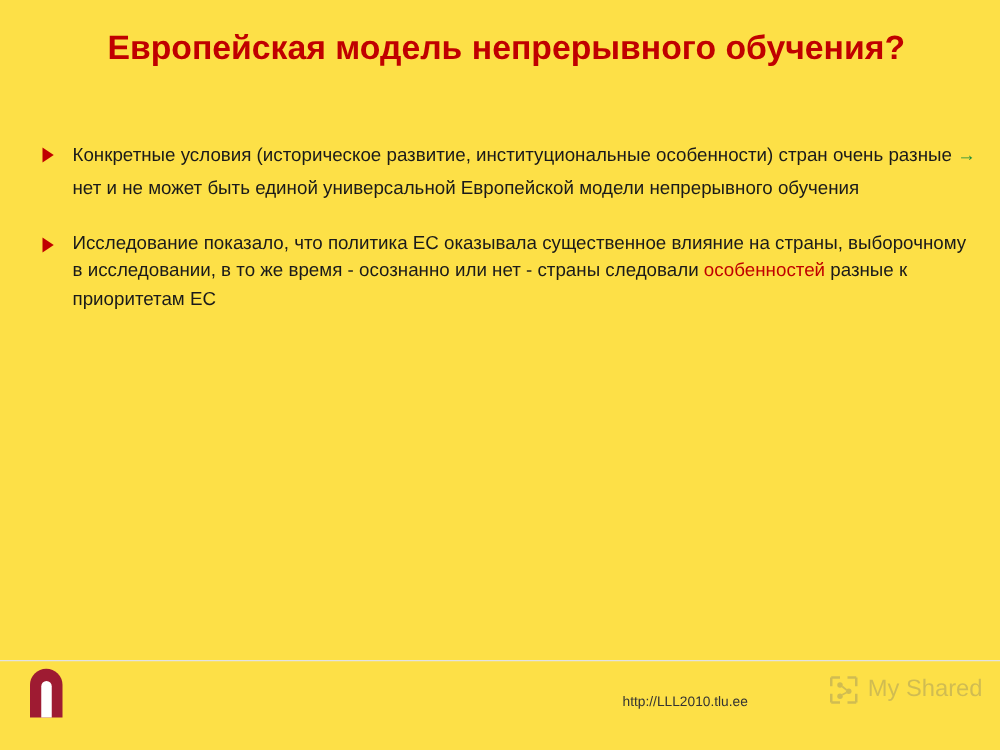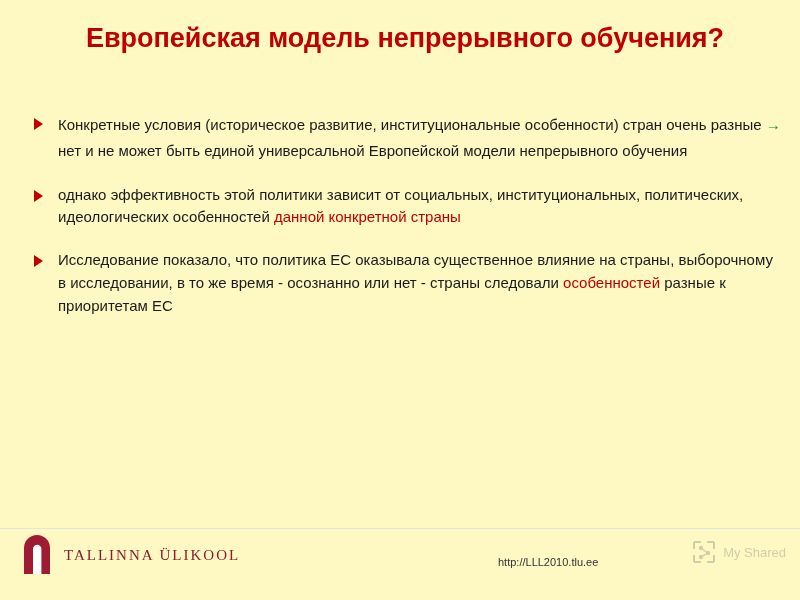"Европейская модель непрерывного" .slide { background: #fef9c3 -> #fde047 }
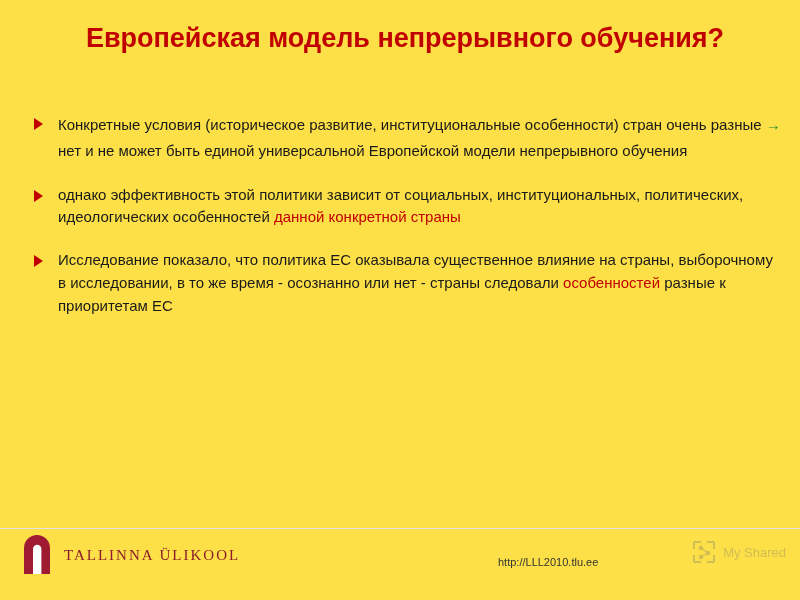"однако эффективность этой политики" div.bullet { html: <div> <span></span> <div><span>однако эффективность этой политики зависит от социальных, институциональных, политических, идеологических особенностей </span><span>данной конкретной страны</span></div> </div> -> none }
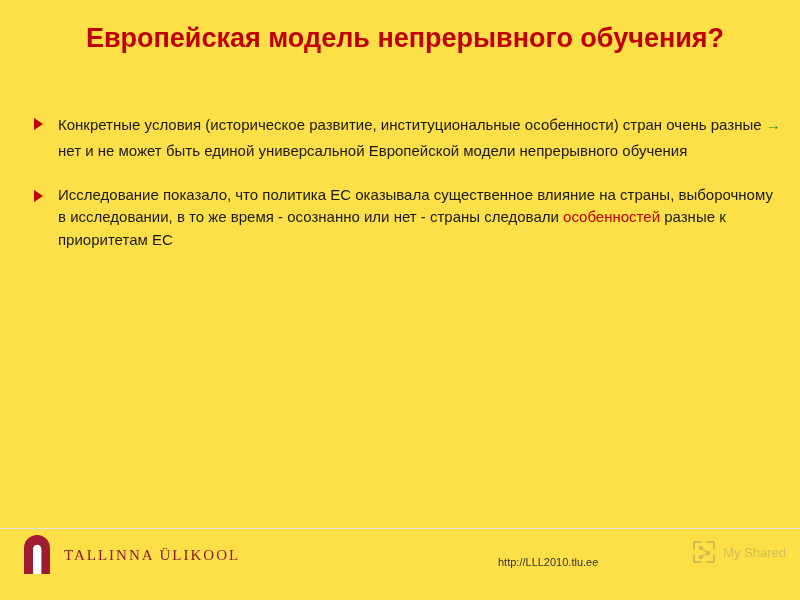"TALLINNA ÜLIKOOL" div.logo-text { html: <div>TALLINNA ÜLIKOOL</div> -> none }
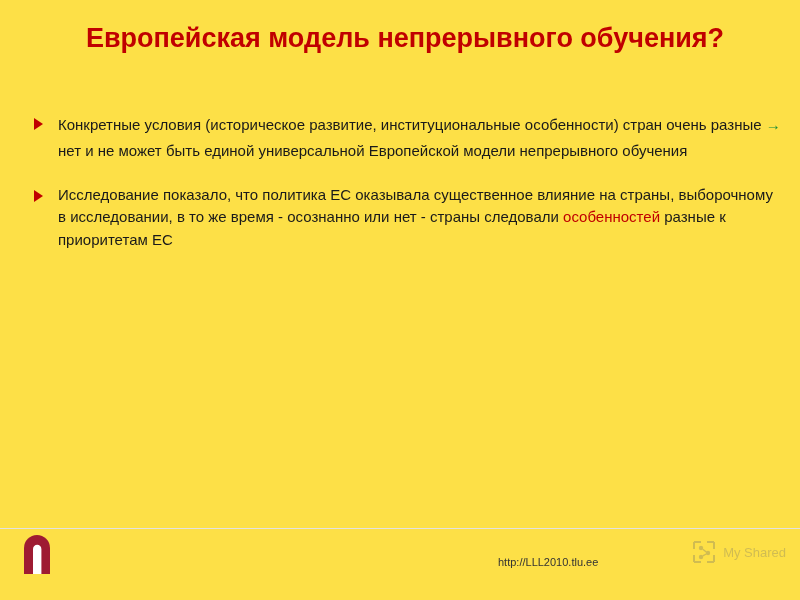"My Shared" .watermark-text { font-size: 13px -> 19px }
